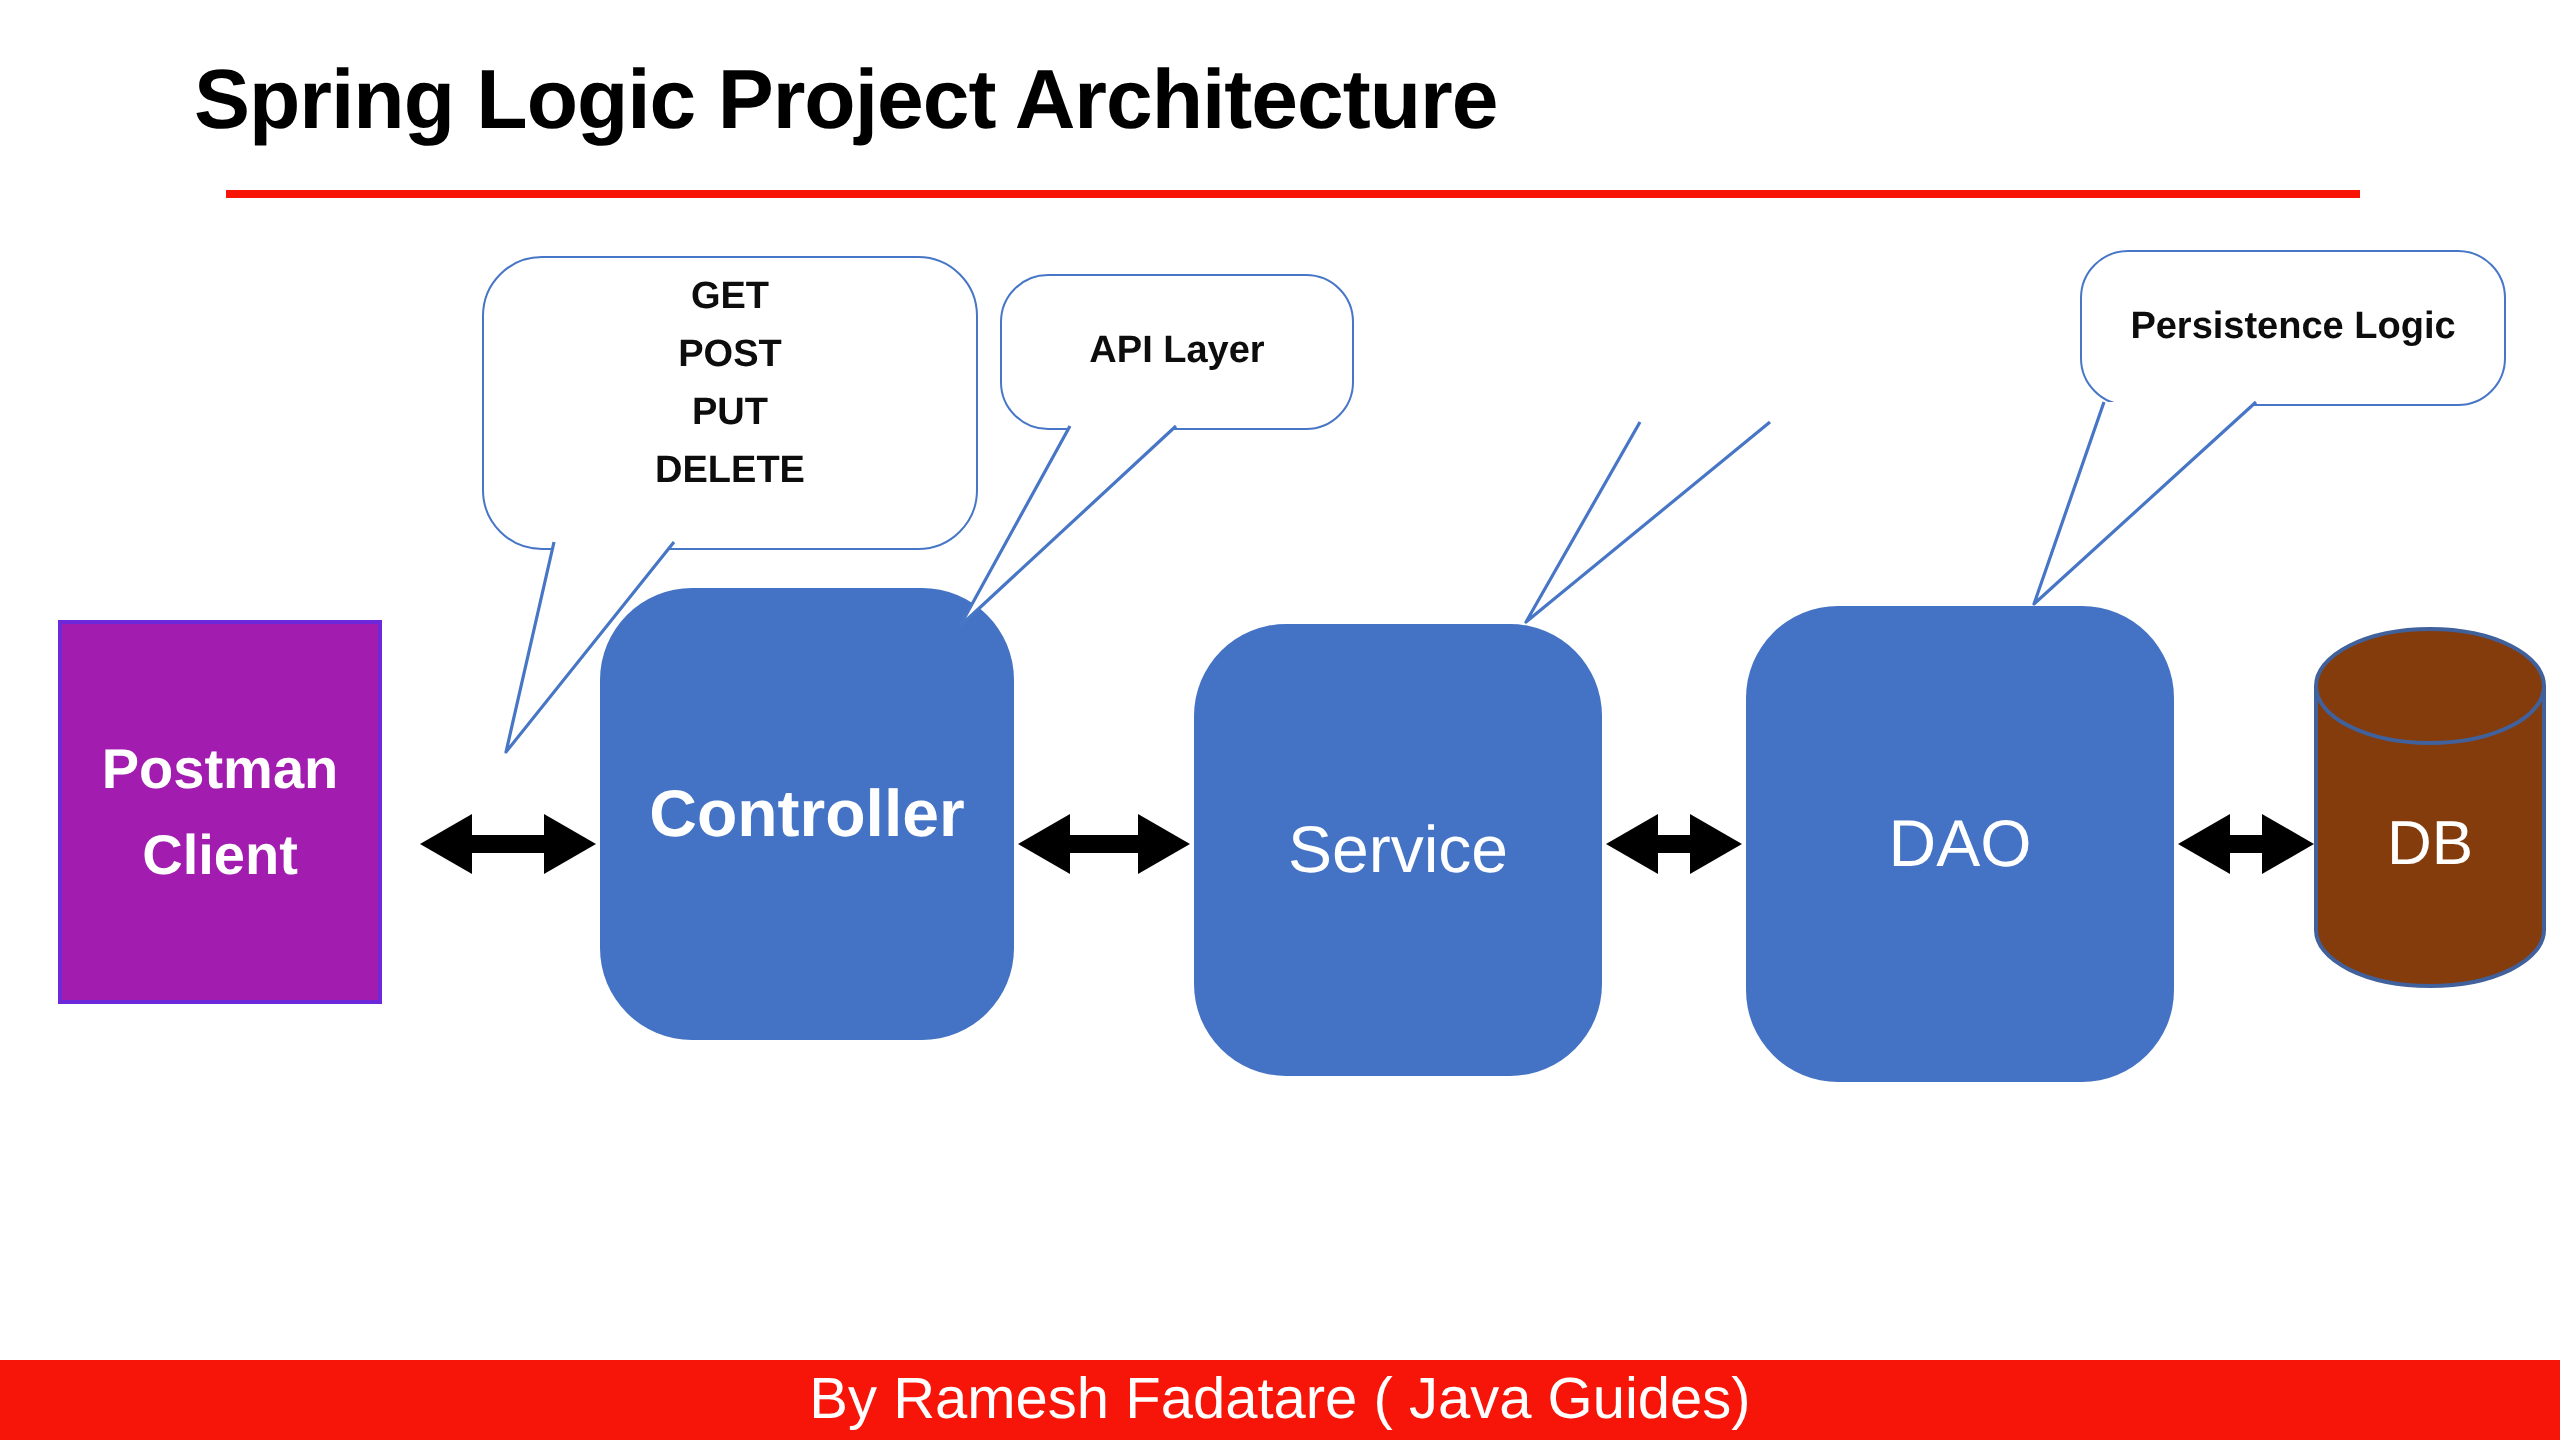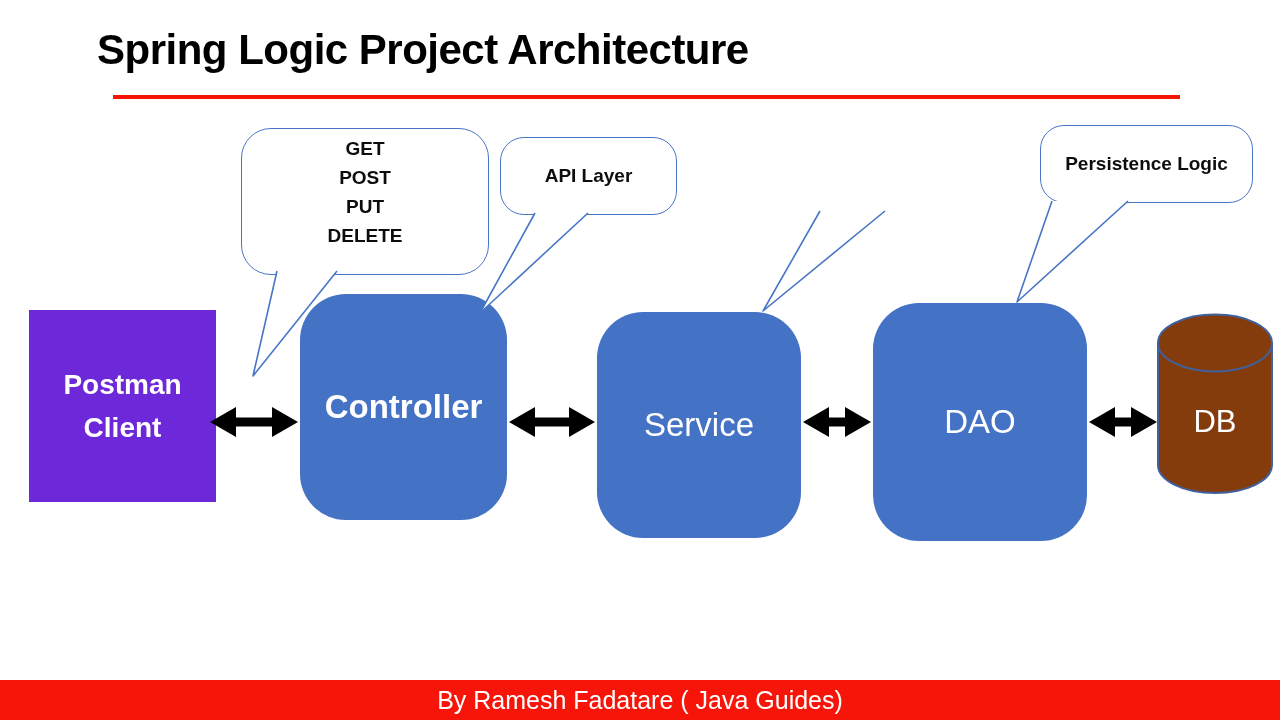"Postman Client" .node.client { background: #6d28d9 -> #a21caf; border: 4px solid #6d28d9 -> 2px solid #6d28d9; width: 187px -> 162px }
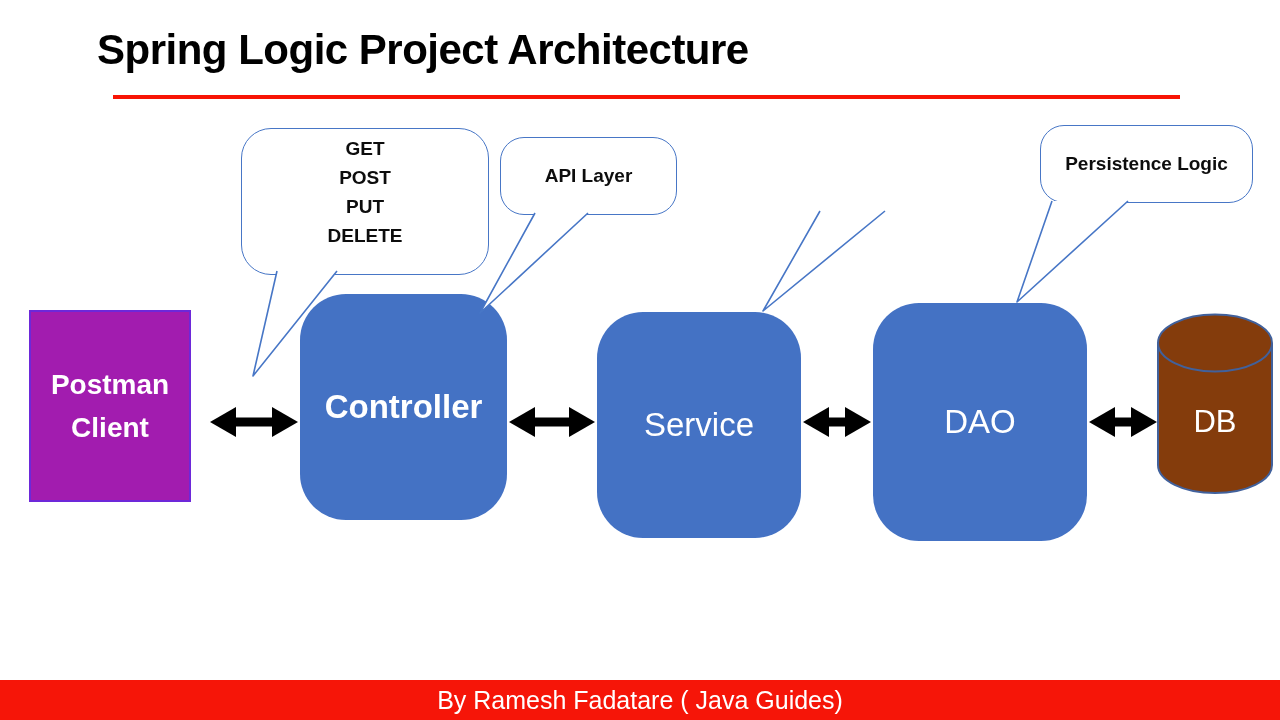"By Ramesh Fadatare ( Java" .footer-bar .credit { font-size: 25px -> 29px }
